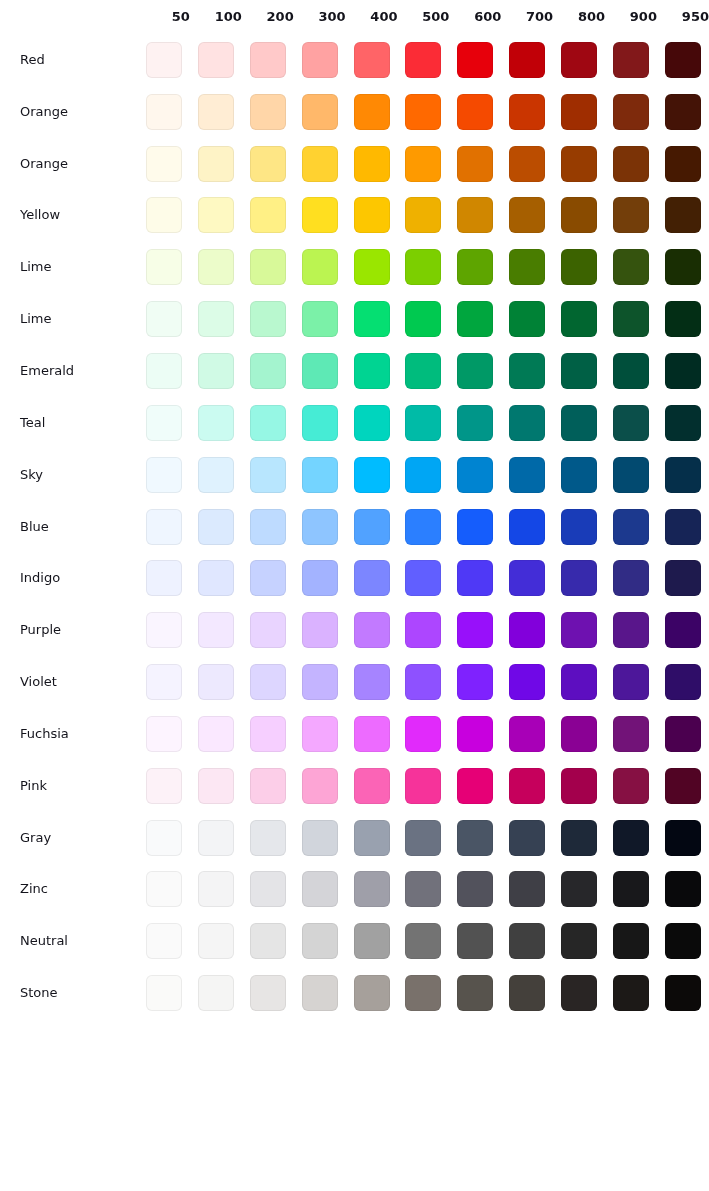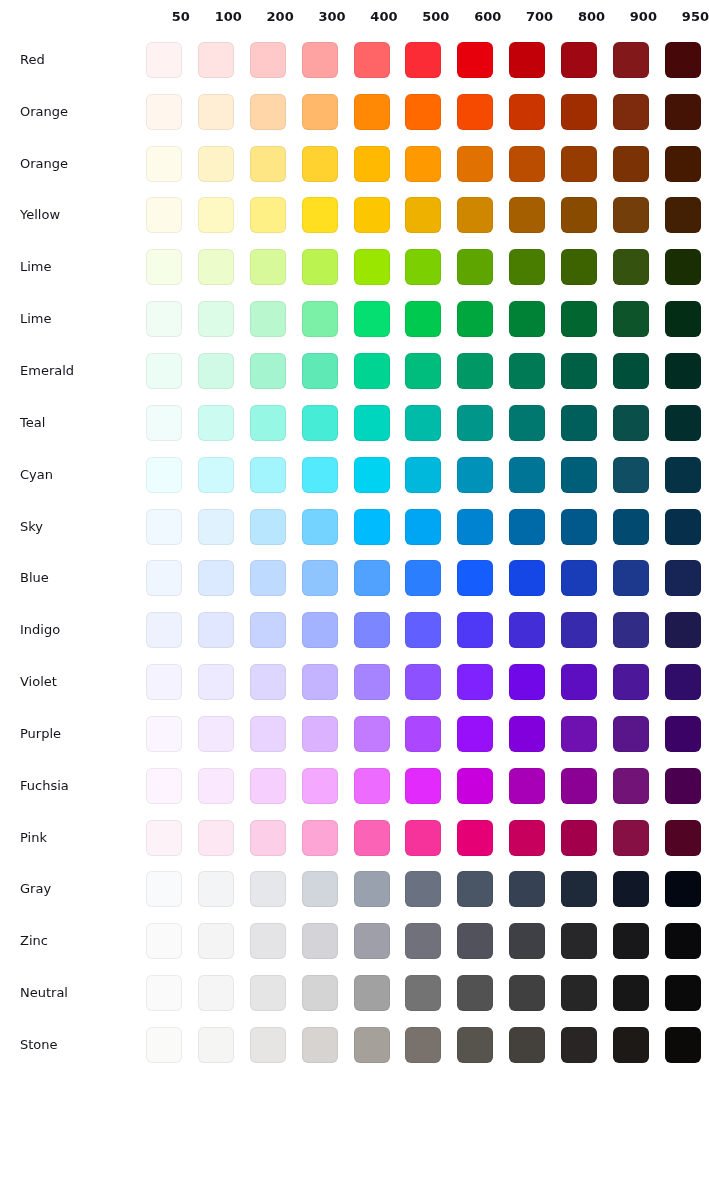"Cyan" tr { html: <tr> <td>Cyan</td> <td><div></div></td> <td><div></div></td> <td><div></div></td> <td><div></div></td> <td><div></div></td> <td><div></div></td> <td><div></div></td> <td><div></div></td> <td><div></div></td> <td><div></div></td> <td><div></div></td> </tr> -> none }
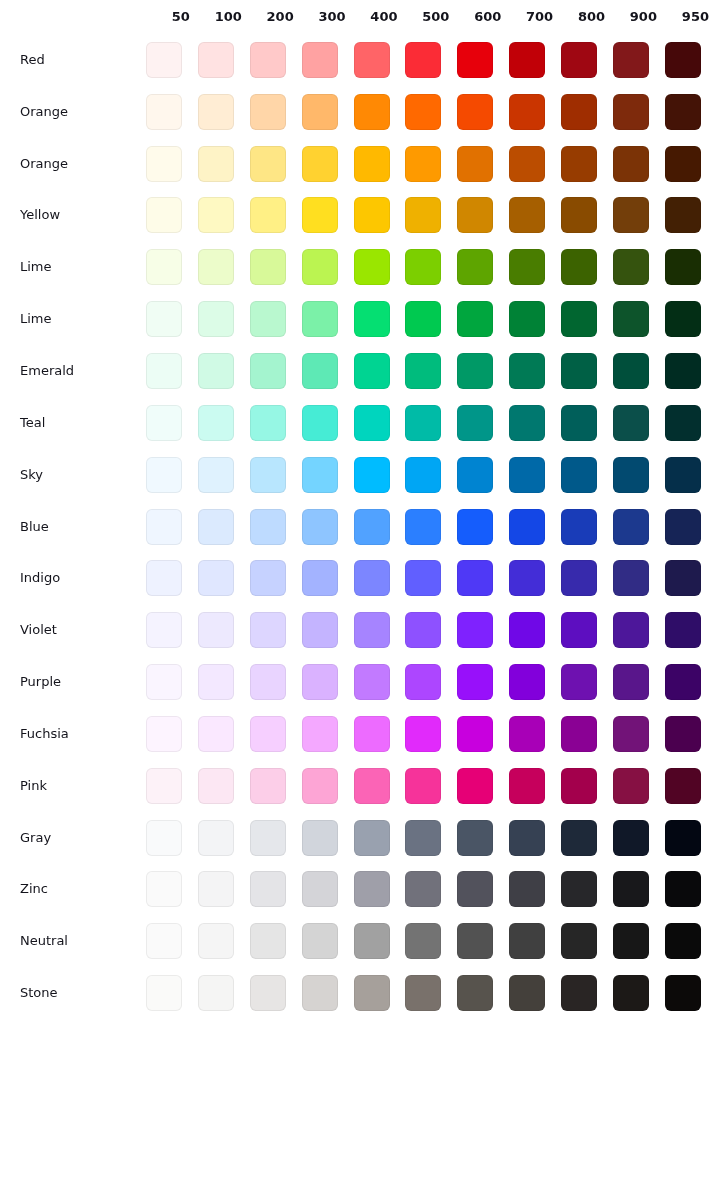"Violet" tr { order: before "Purple" -> after "Purple" }
